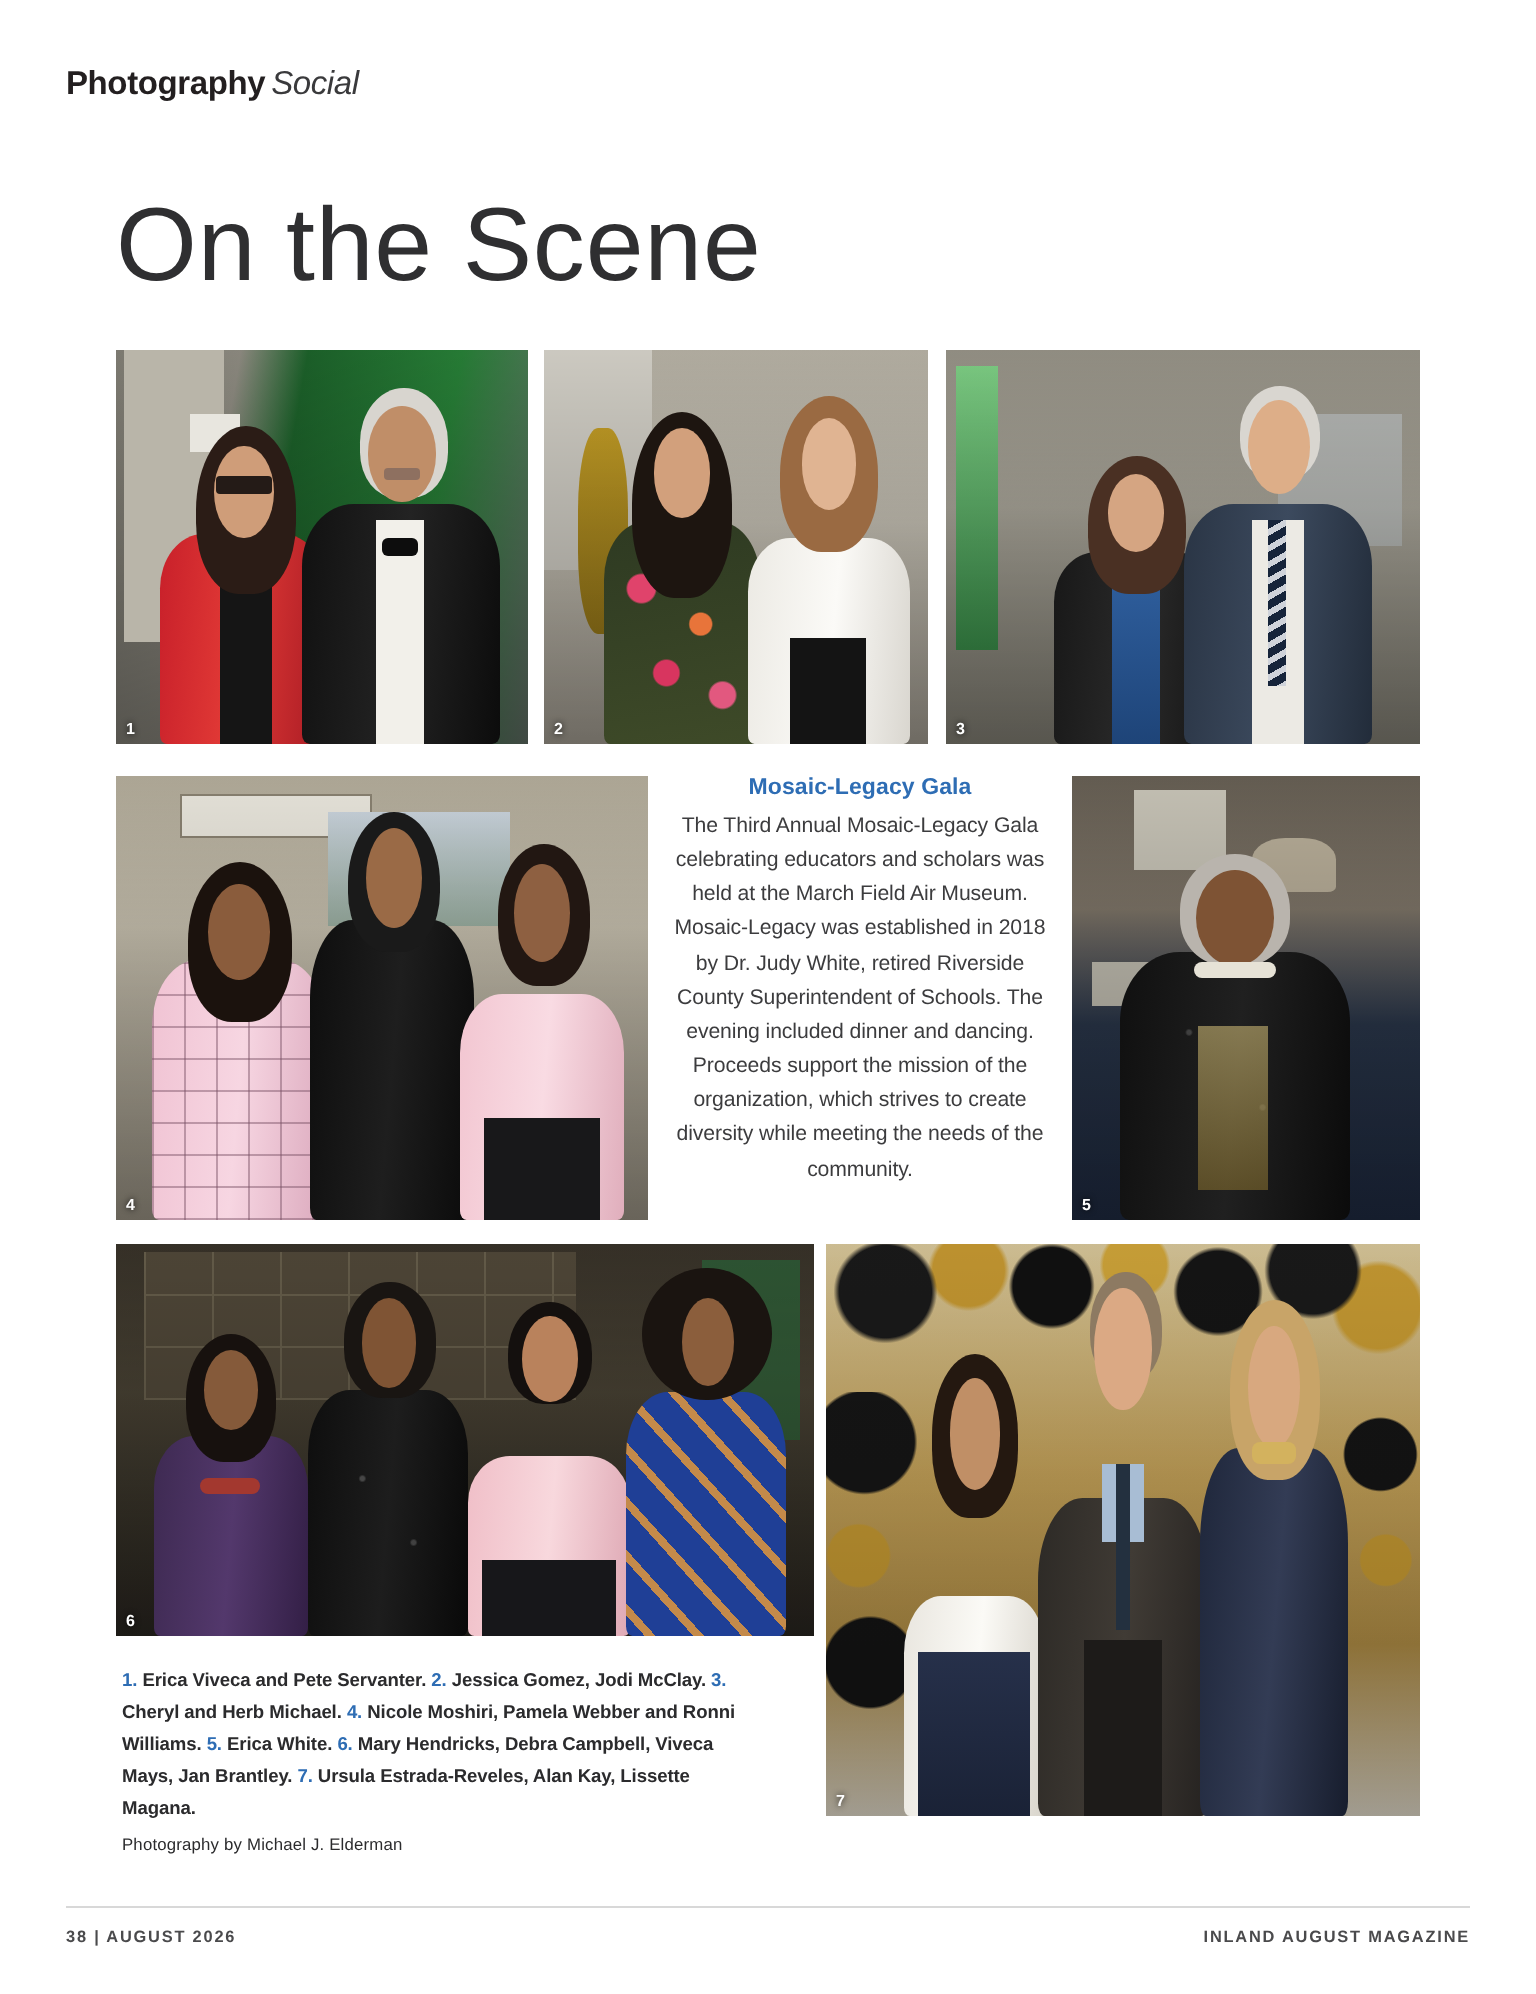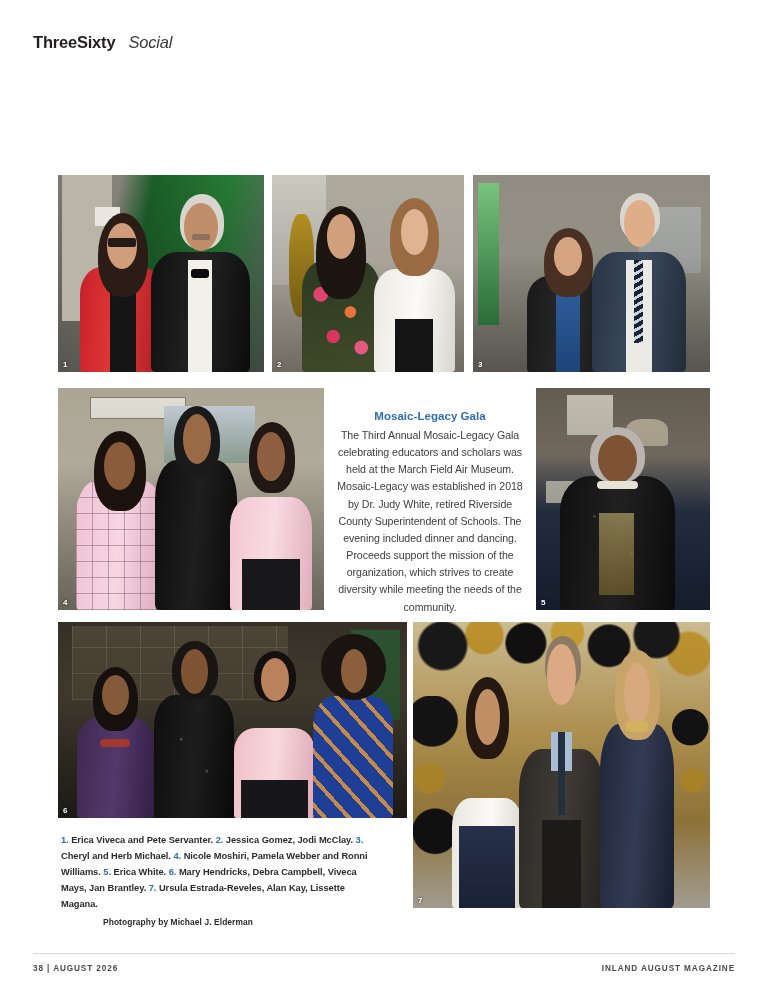"ThreeSixty" span.rh-bold { text: ThreeSixty -> Photography }
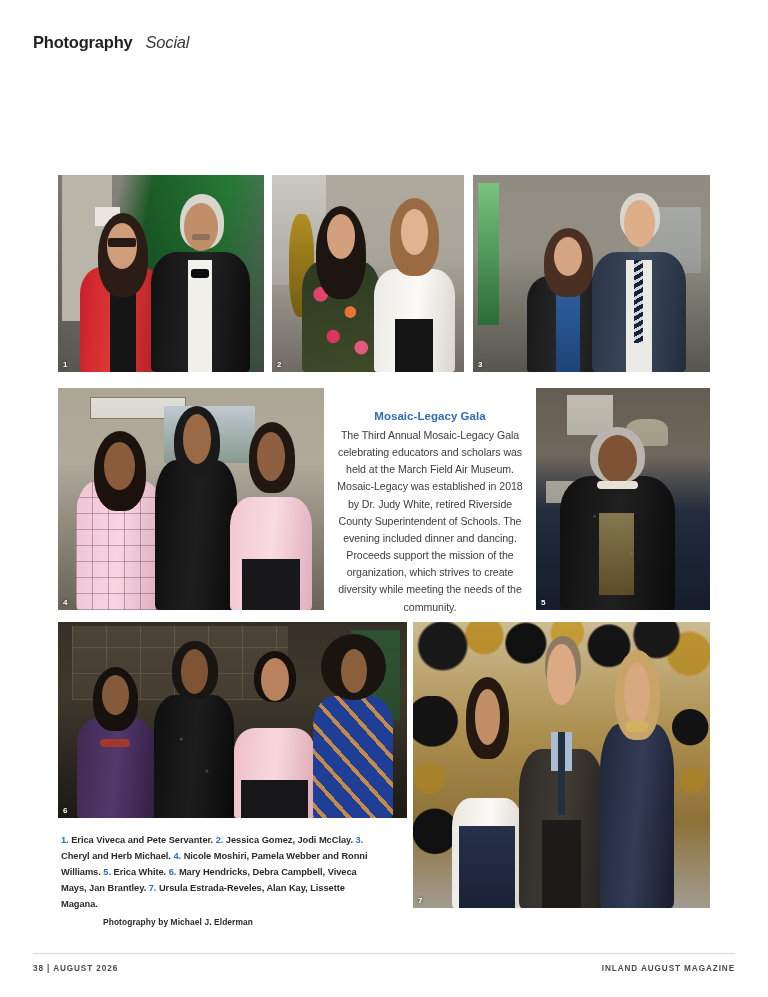"Social" .runhead .rh-ital { margin-left: 13px -> 3px }
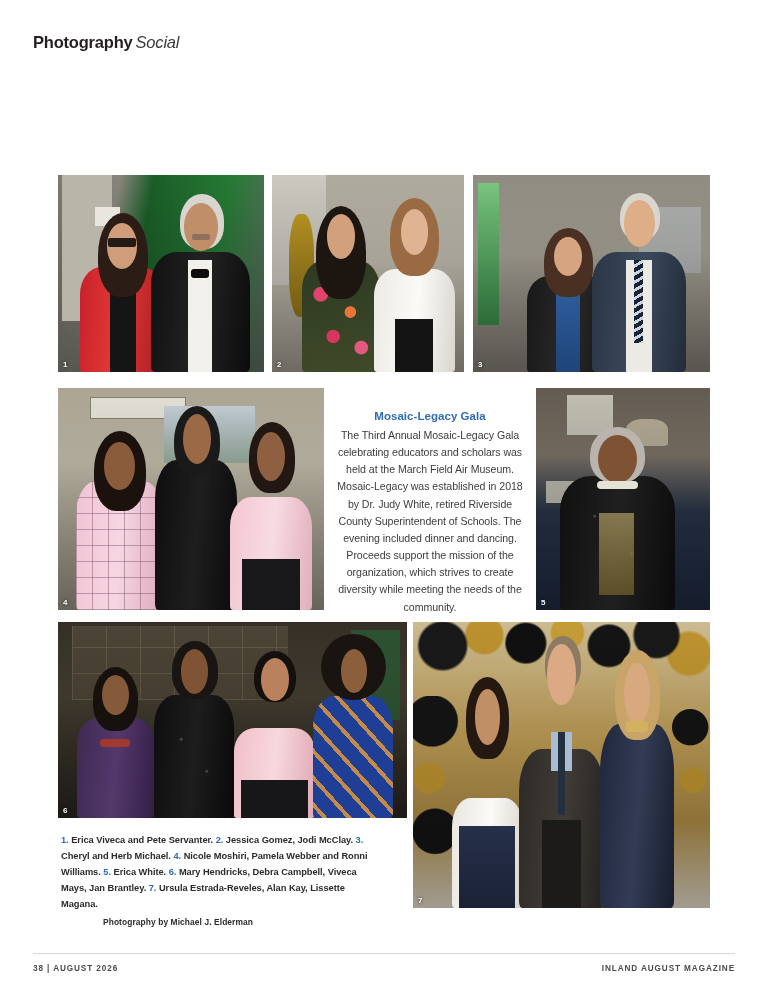"On the Scene" h1.title { html: none -> <h1>On the Scene</h1> }
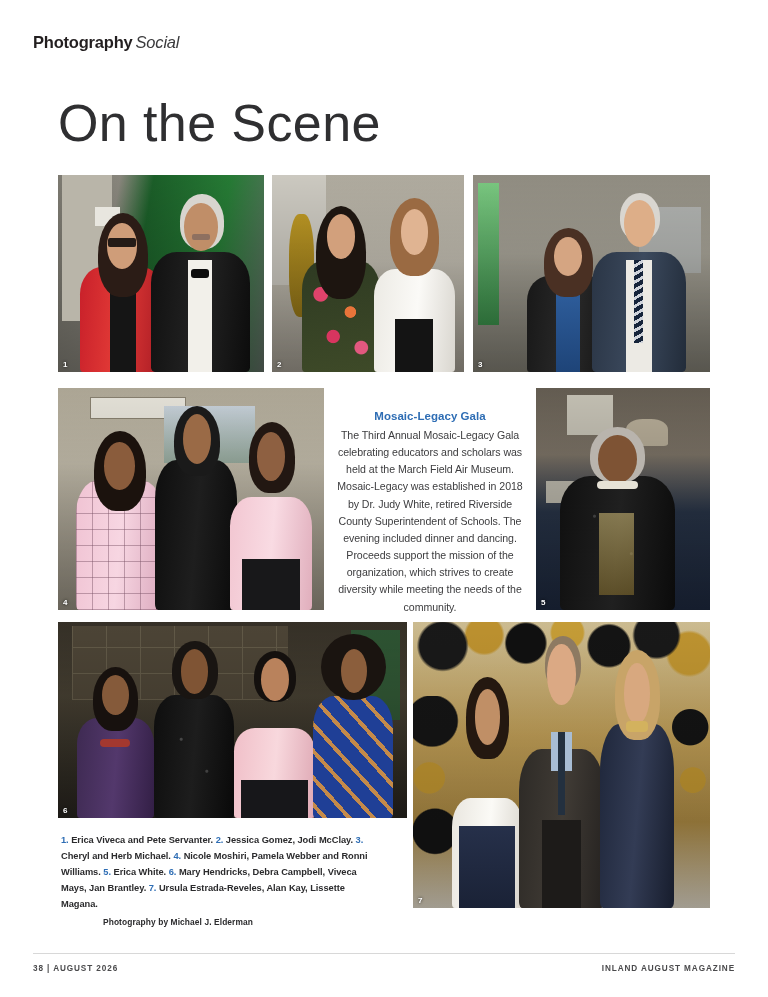"Mosaic-Legacy Gala" .storycol { margin-top: 22px -> none }
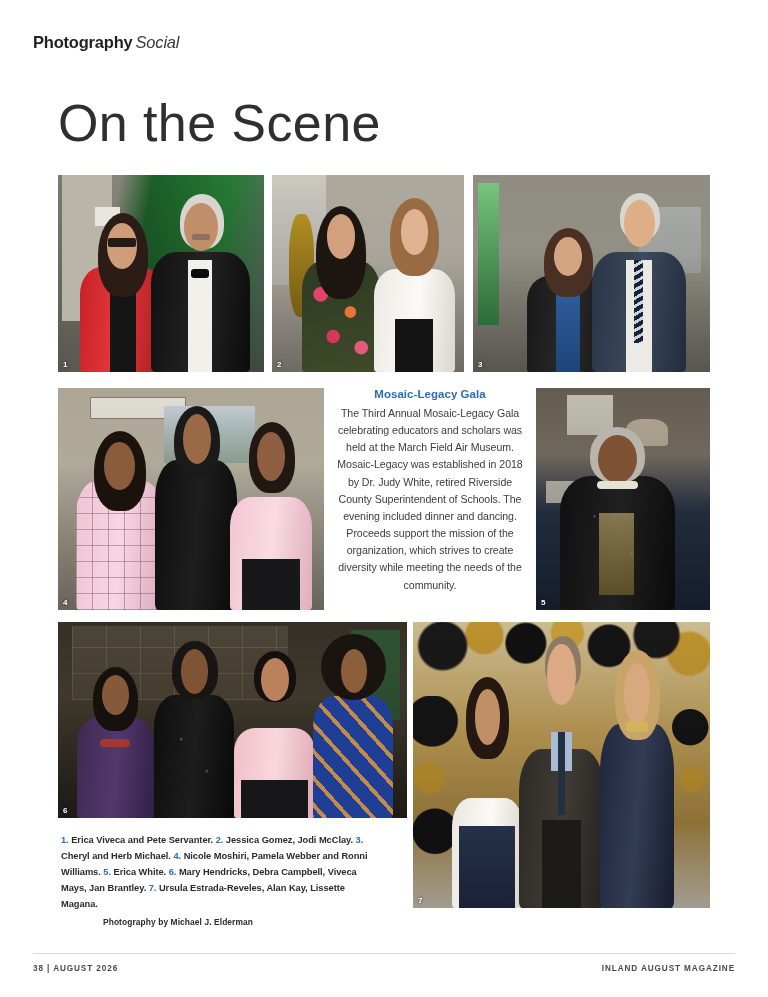"Photography by Michael J. Elderman" .credit { font-weight: 700 -> 400; margin-left: 42px -> none }
